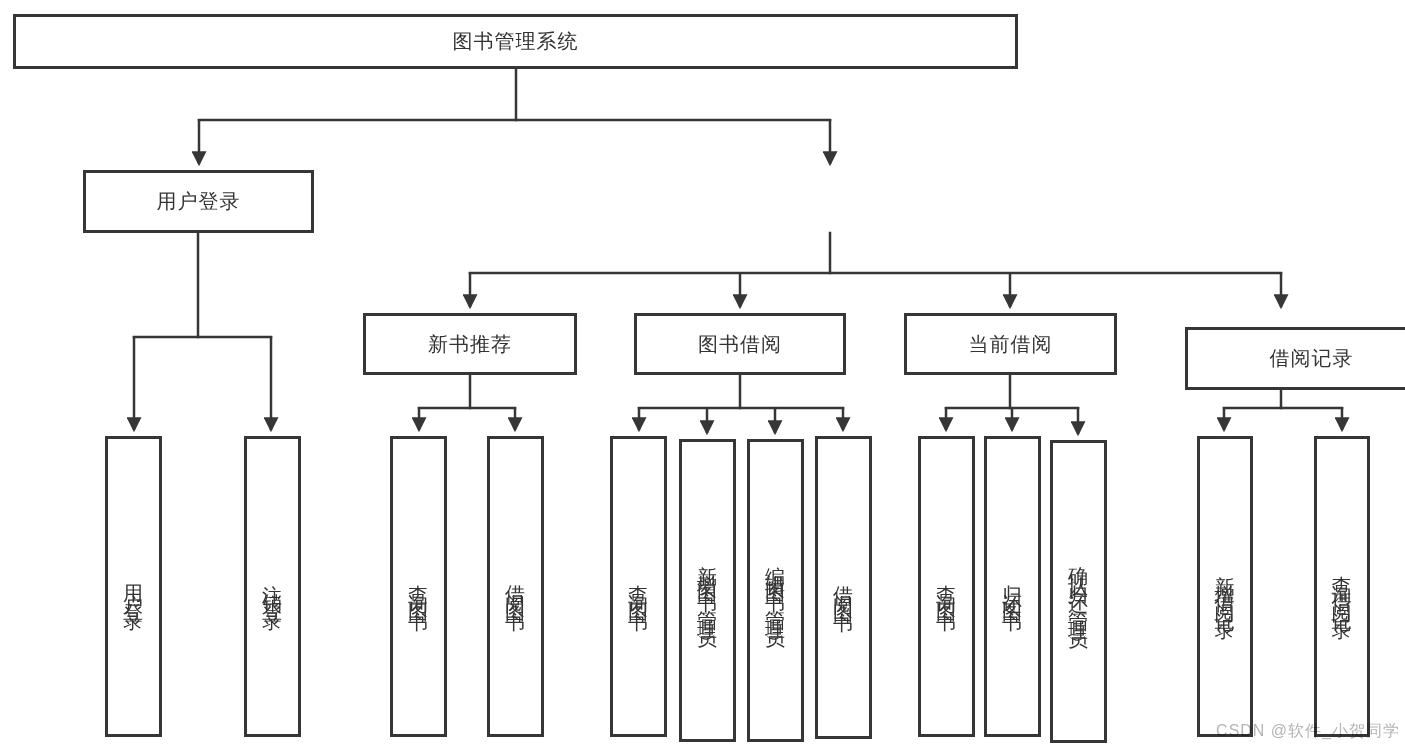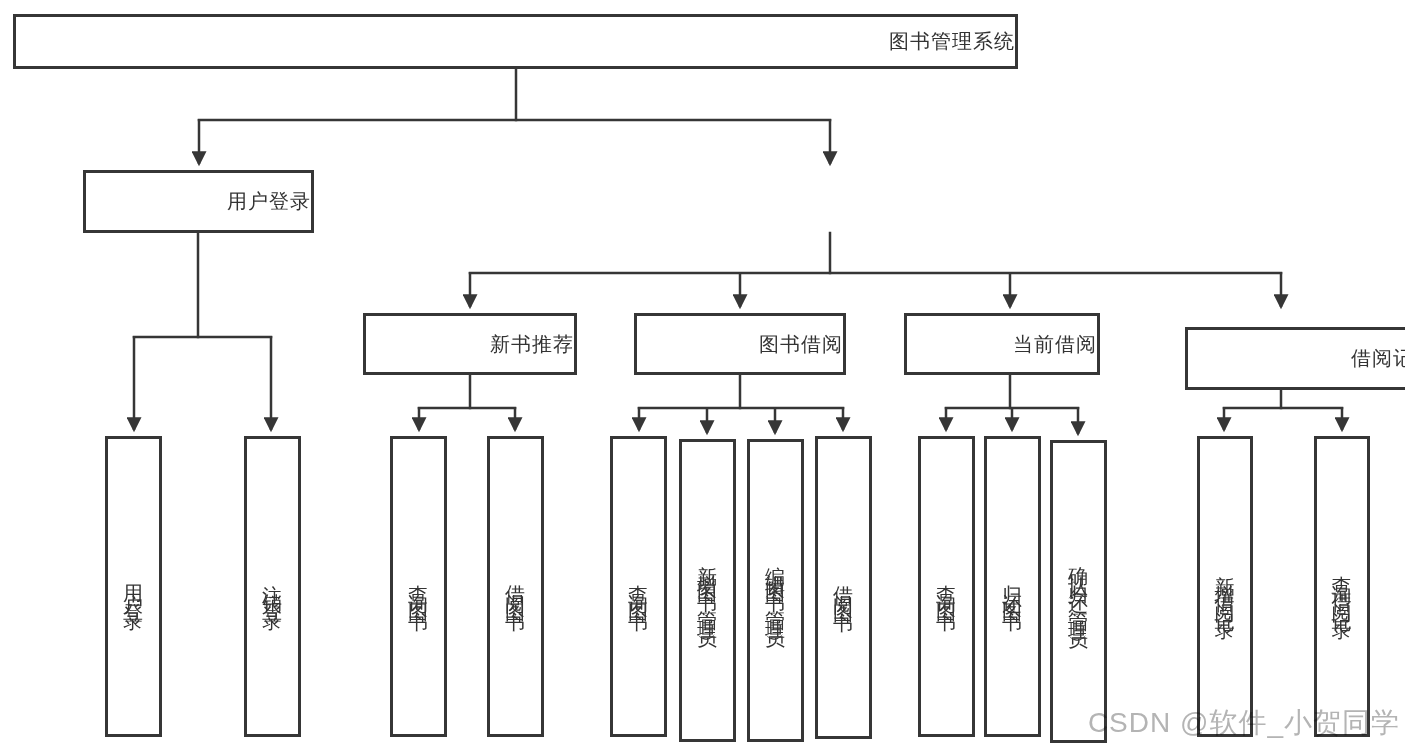"图书管理系统" .node { justify-content: flex-end -> center }
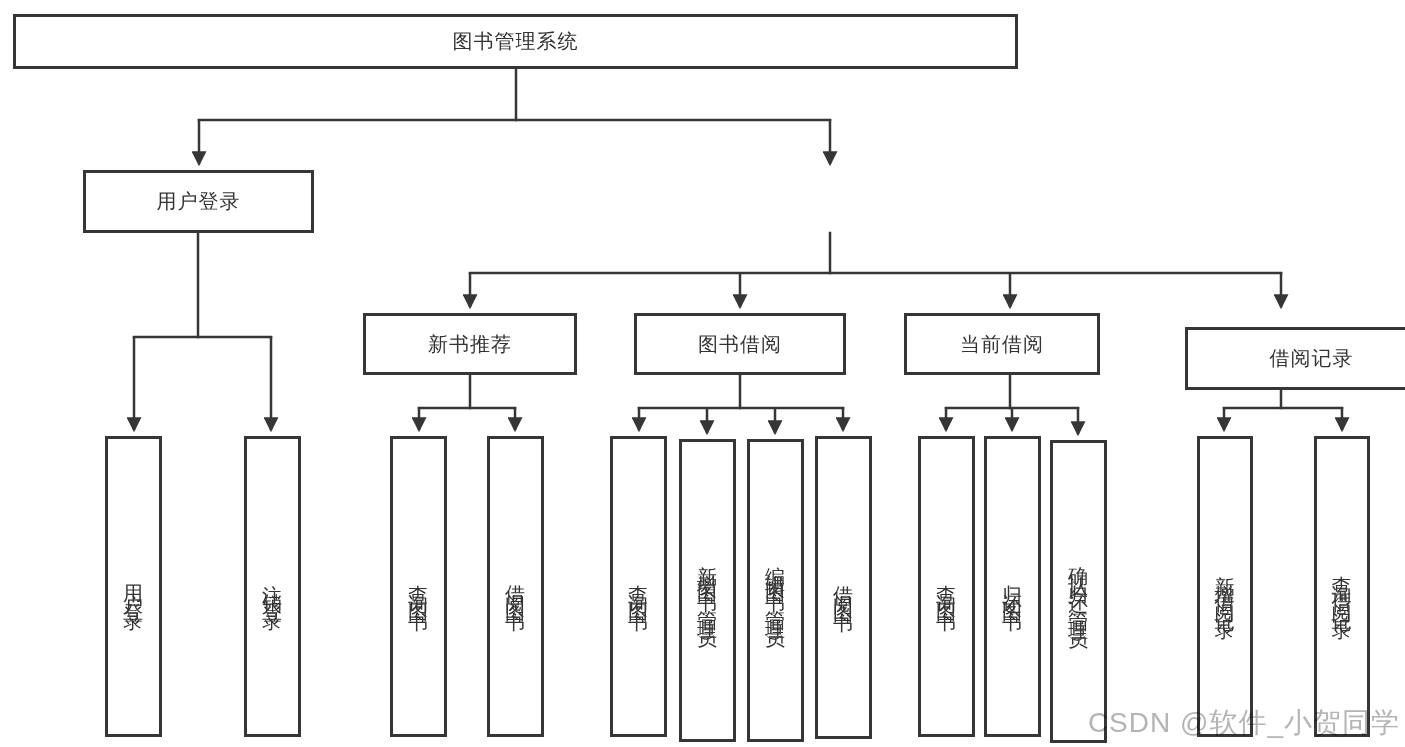"当前借阅" div.node { width: 196px -> 213px }
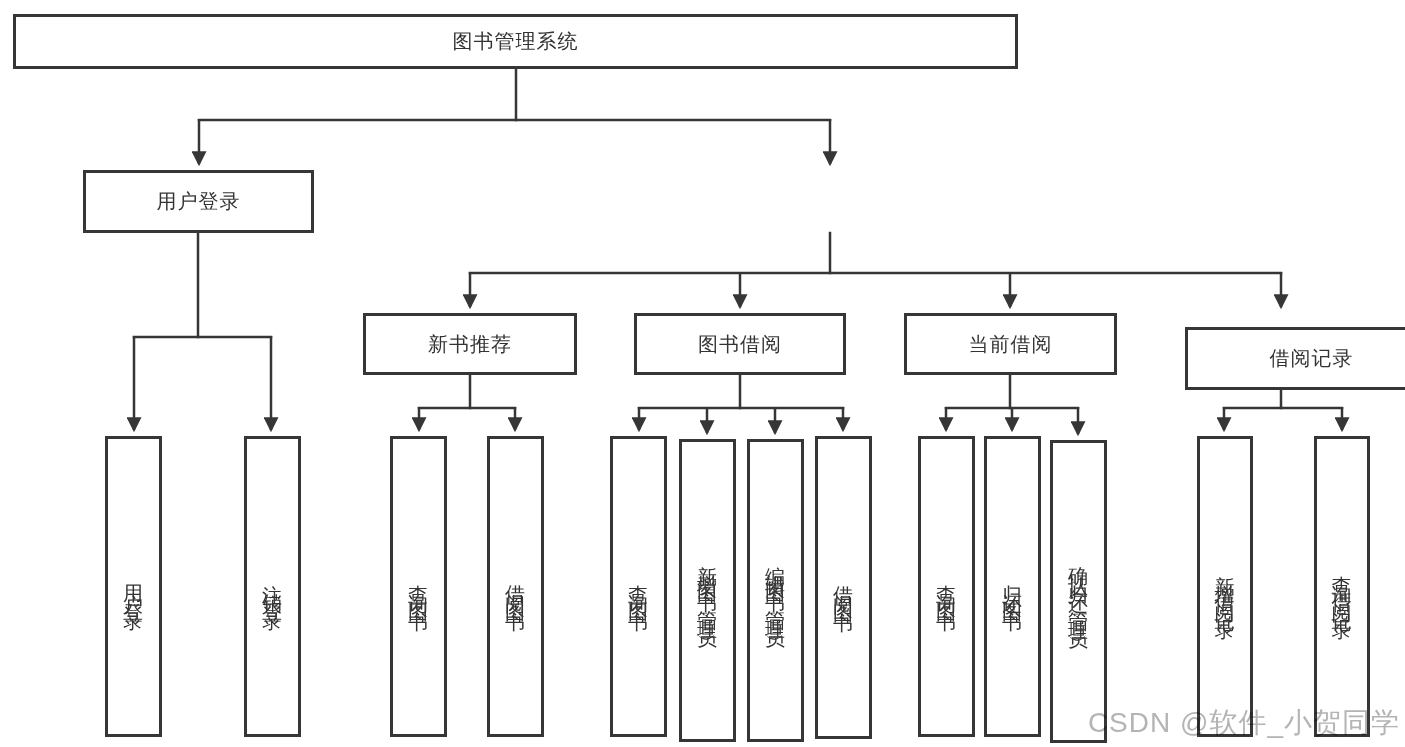"CSDN @软件_小贺同学" .watermark { font-size: 28px -> 16px }
